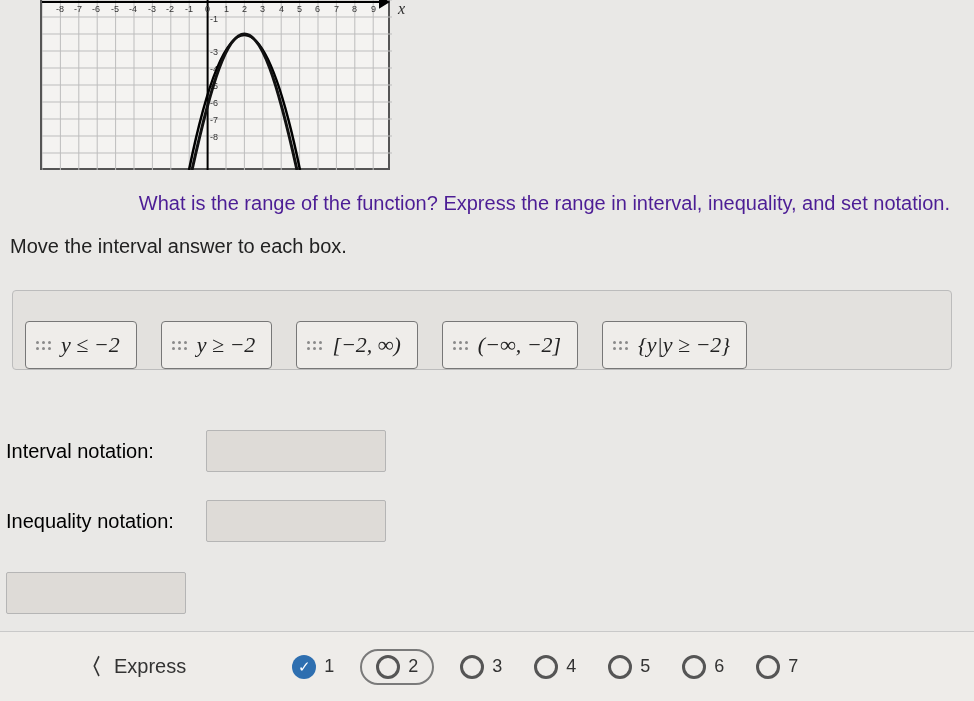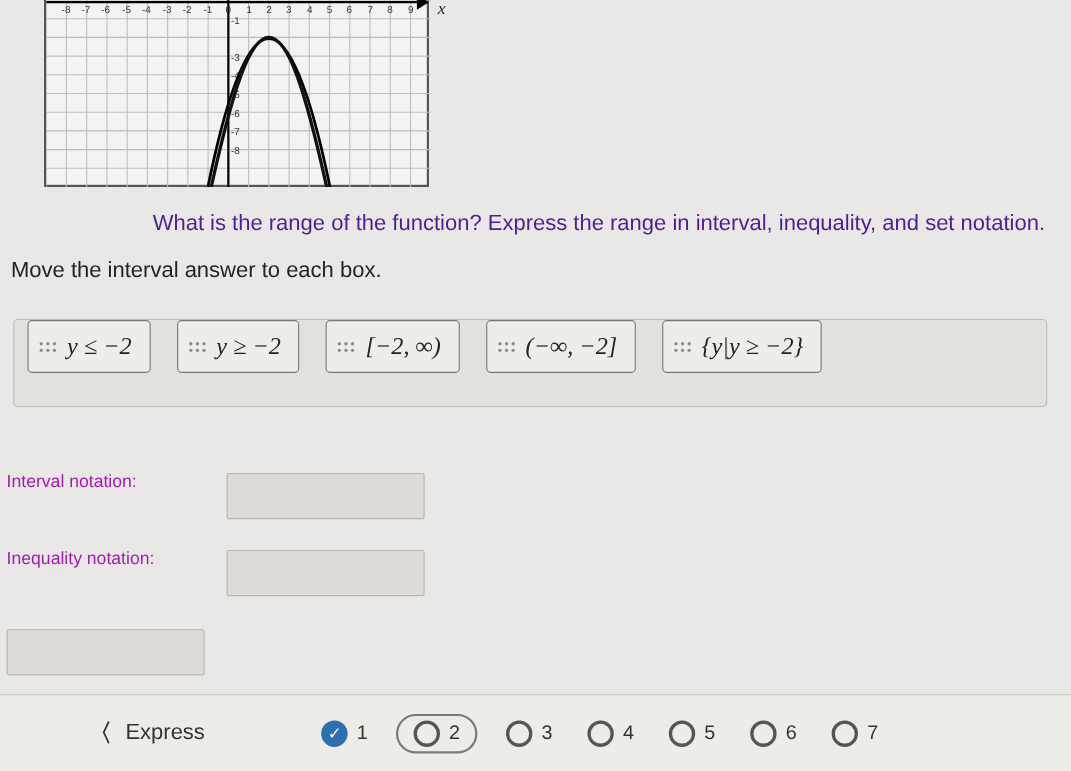"y ≤ −2" .tile-bank { align-items: flex-start -> flex-end }
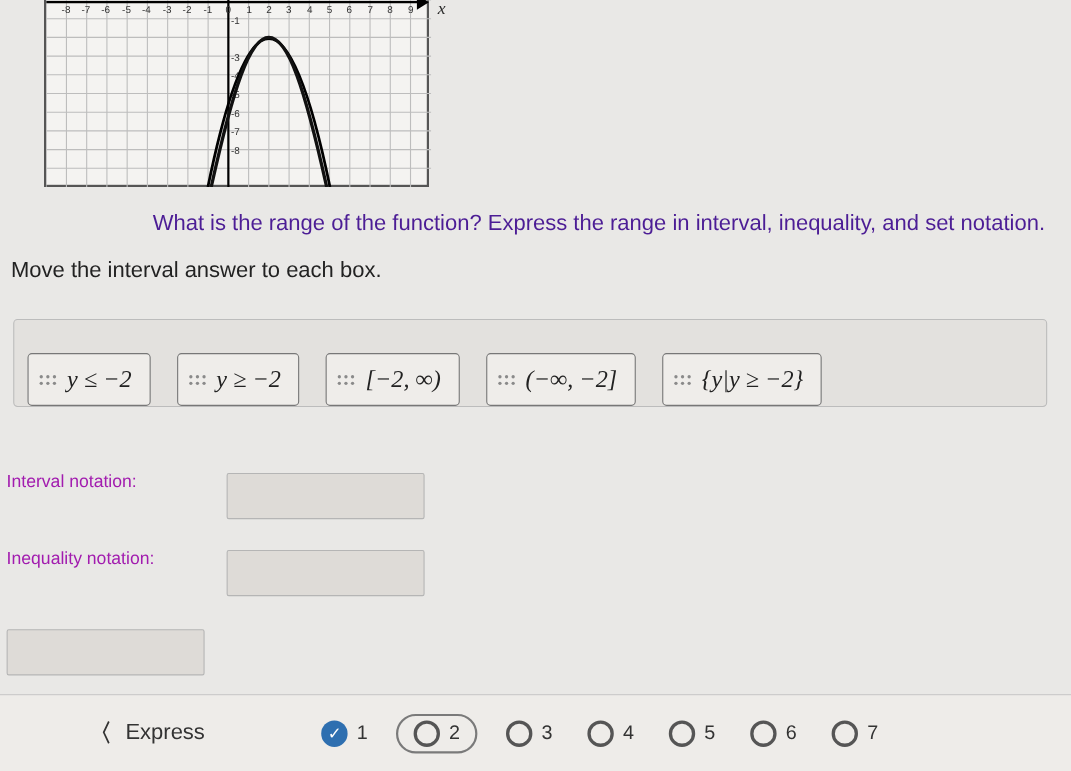"Interval notation:" .row { align-items: none -> center; color: #a21caf -> #000000; font-size: 16px -> 20px }
